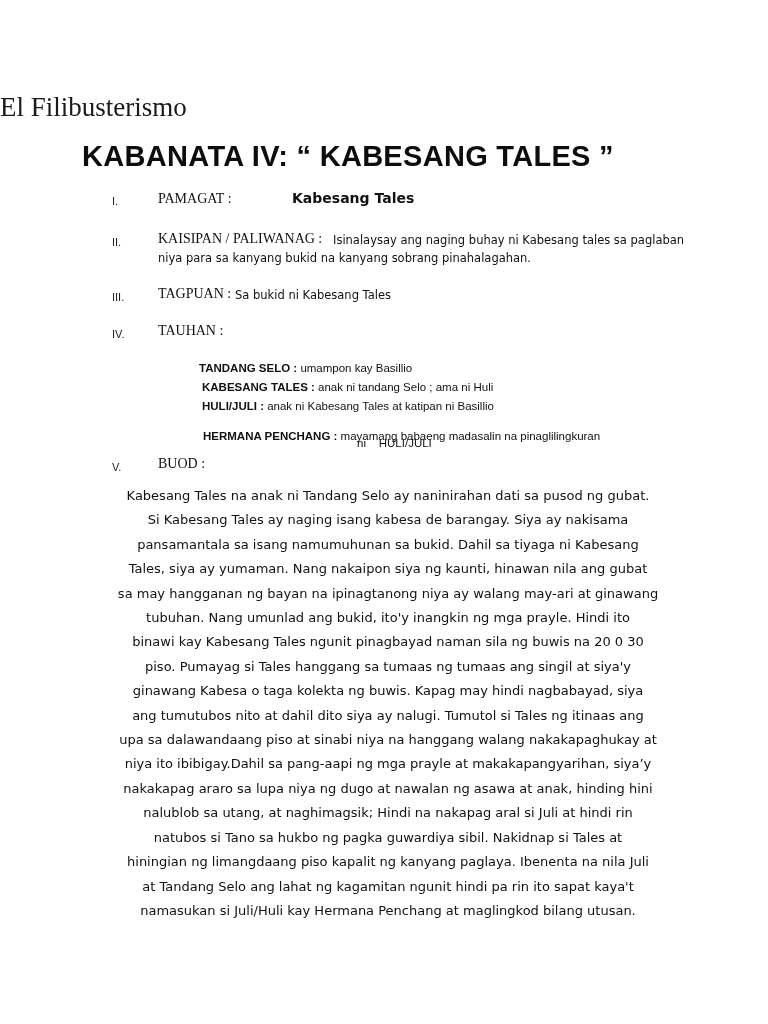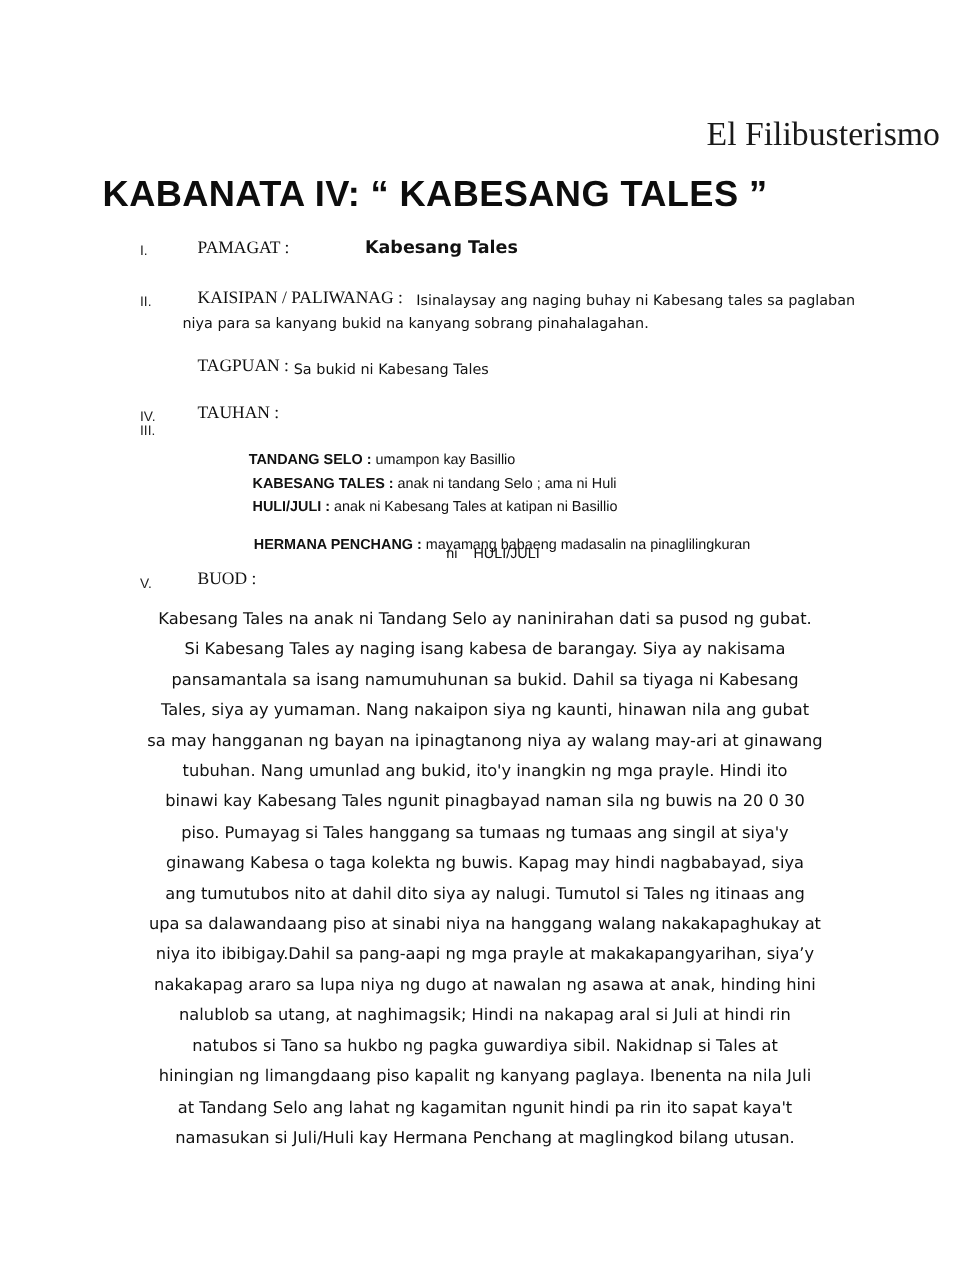"El Filibusterismo" .doc-title { text-align: right -> left }
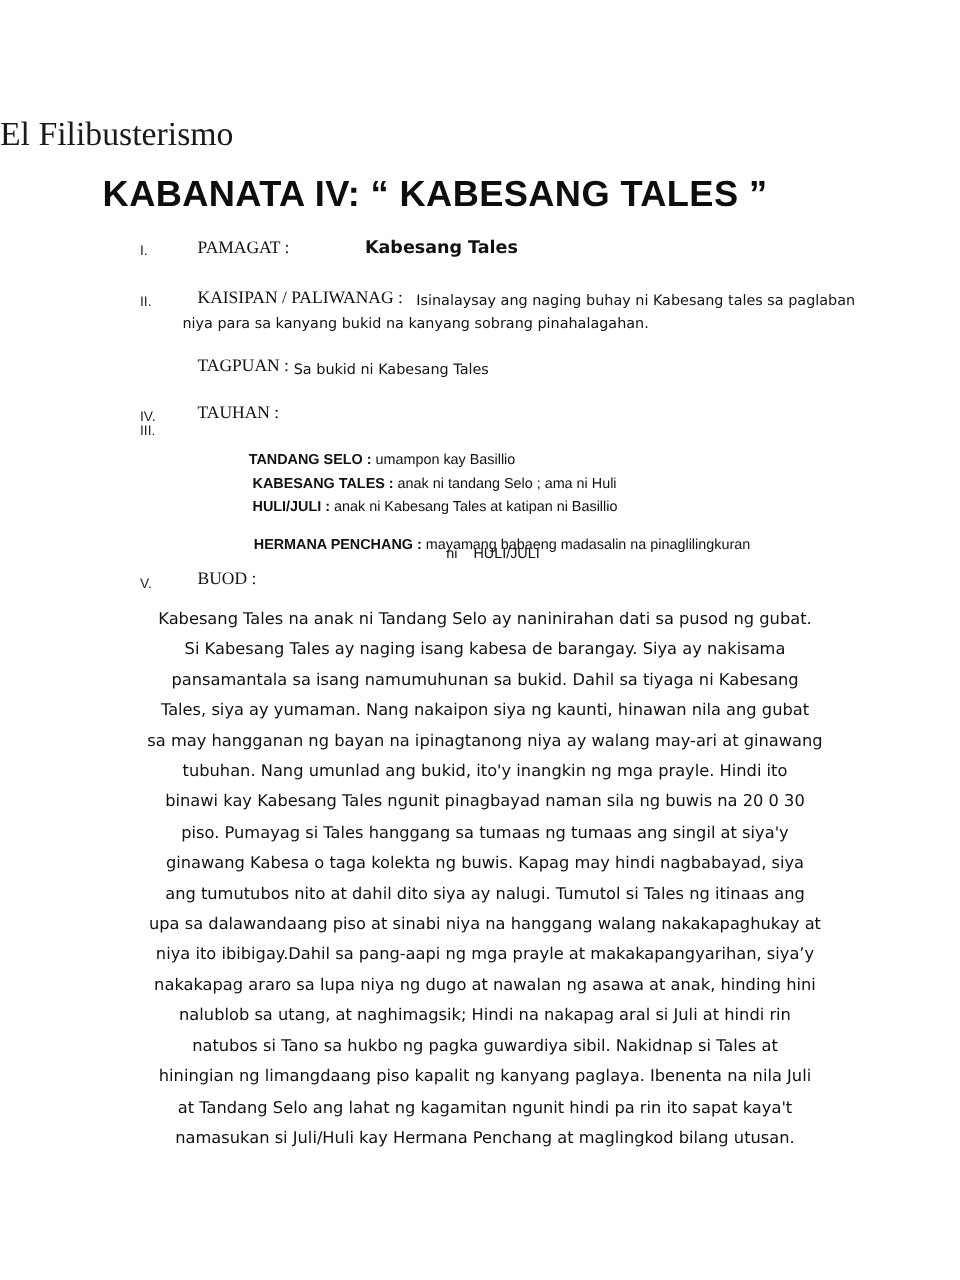"niya para sa kanyang bukid" div.abs { left: 146px -> 158px }
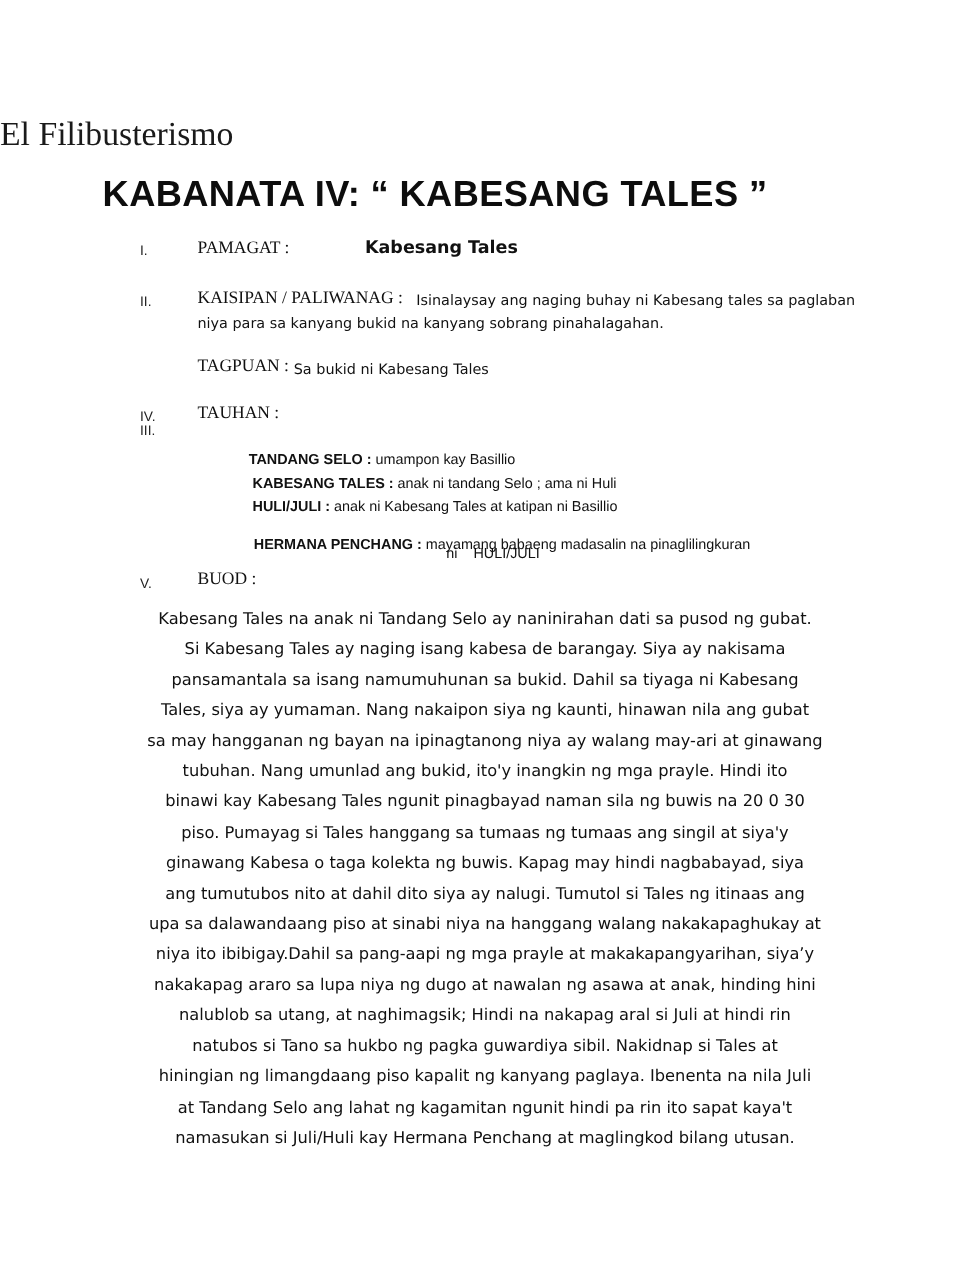"III." div.abs { margin-top: 48px -> none }
